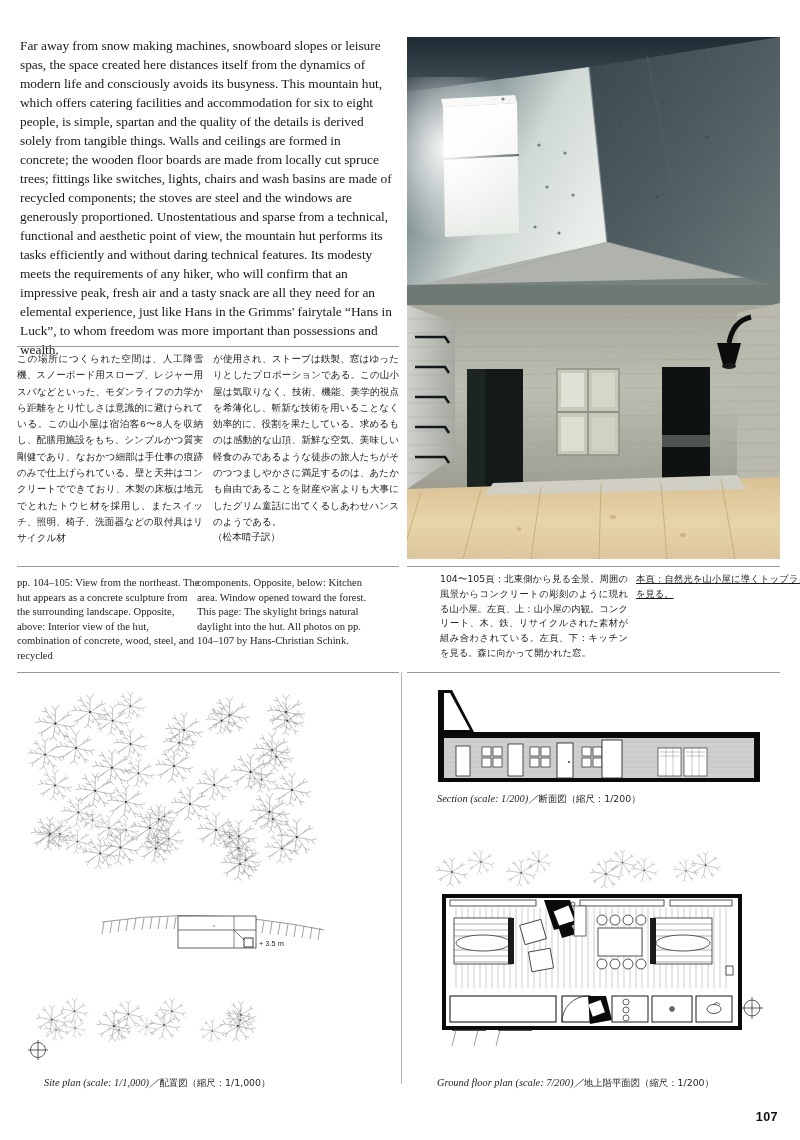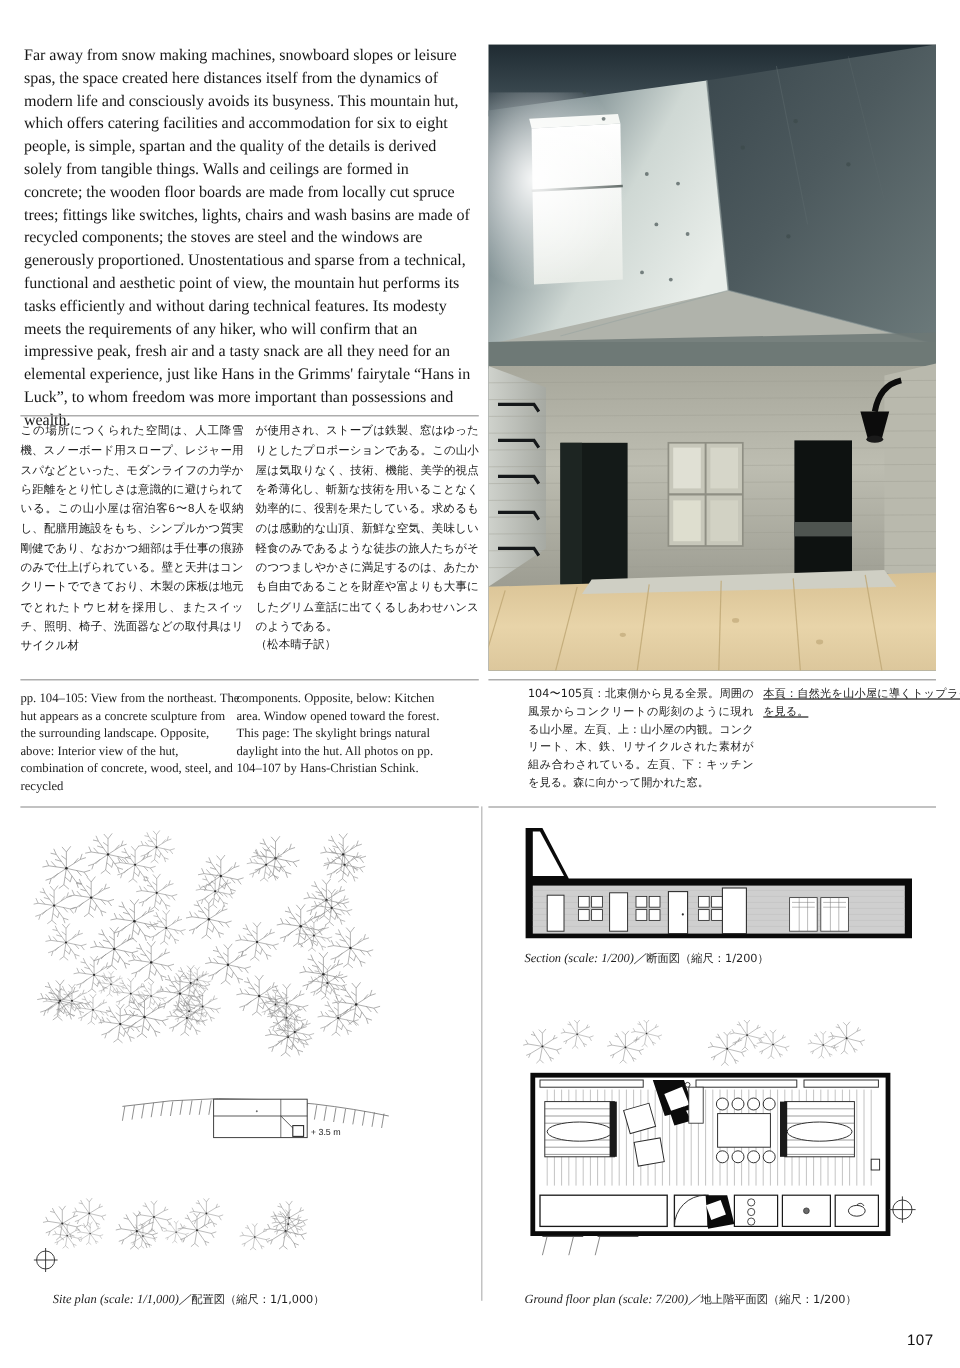"この場所につくられた空間は、人工降雪機、スノーボード用スロープ、レジャー用スパな" .jp-body { font-family: Liberation Sans, sans-serif -> Liberation Mono, monospace }
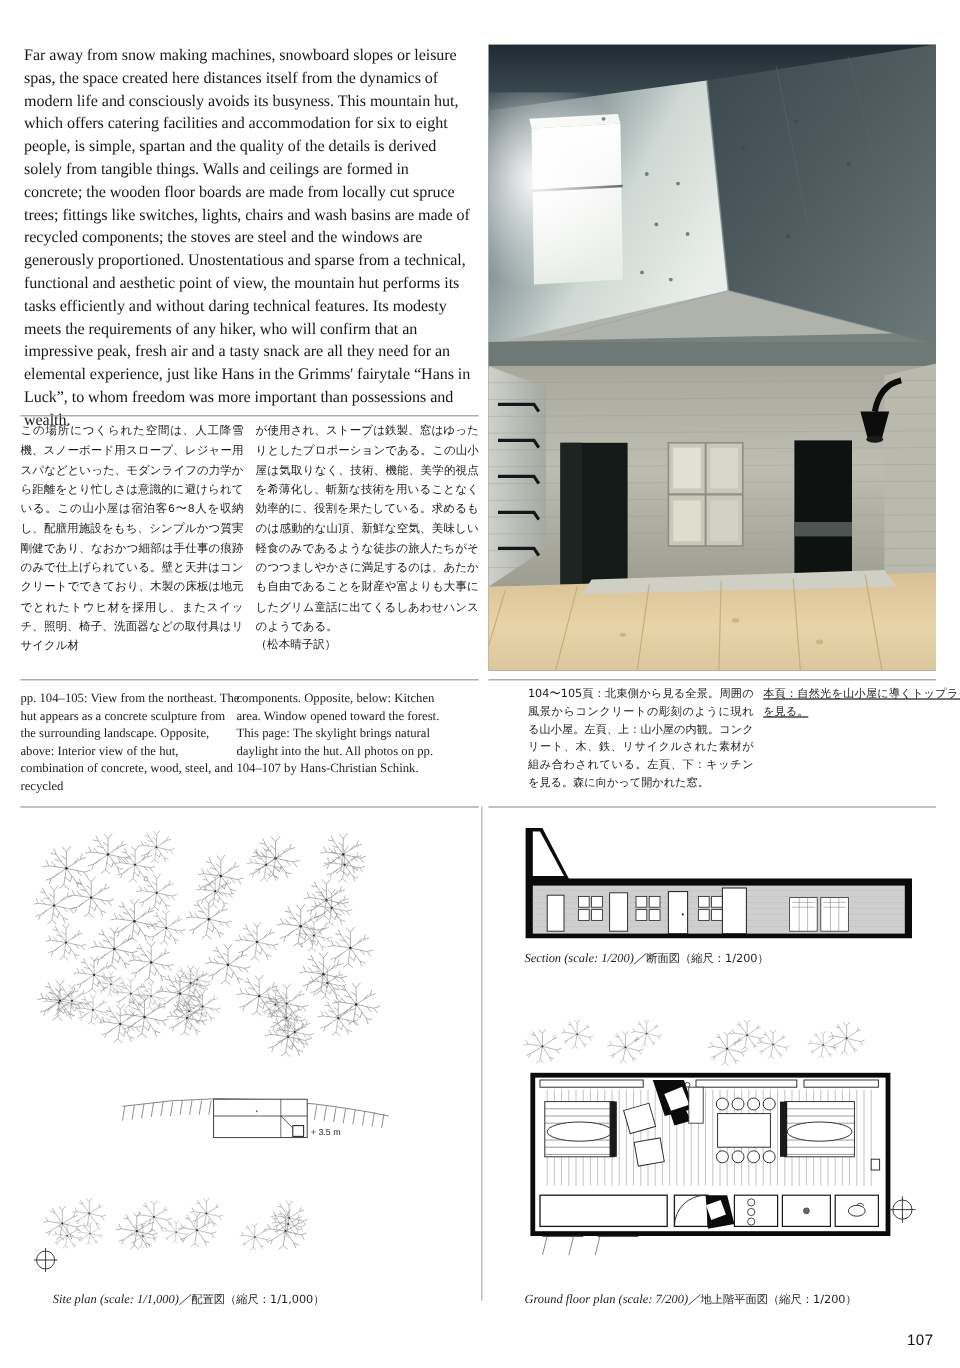"107" .page-number { font-weight: normal -> bold }
